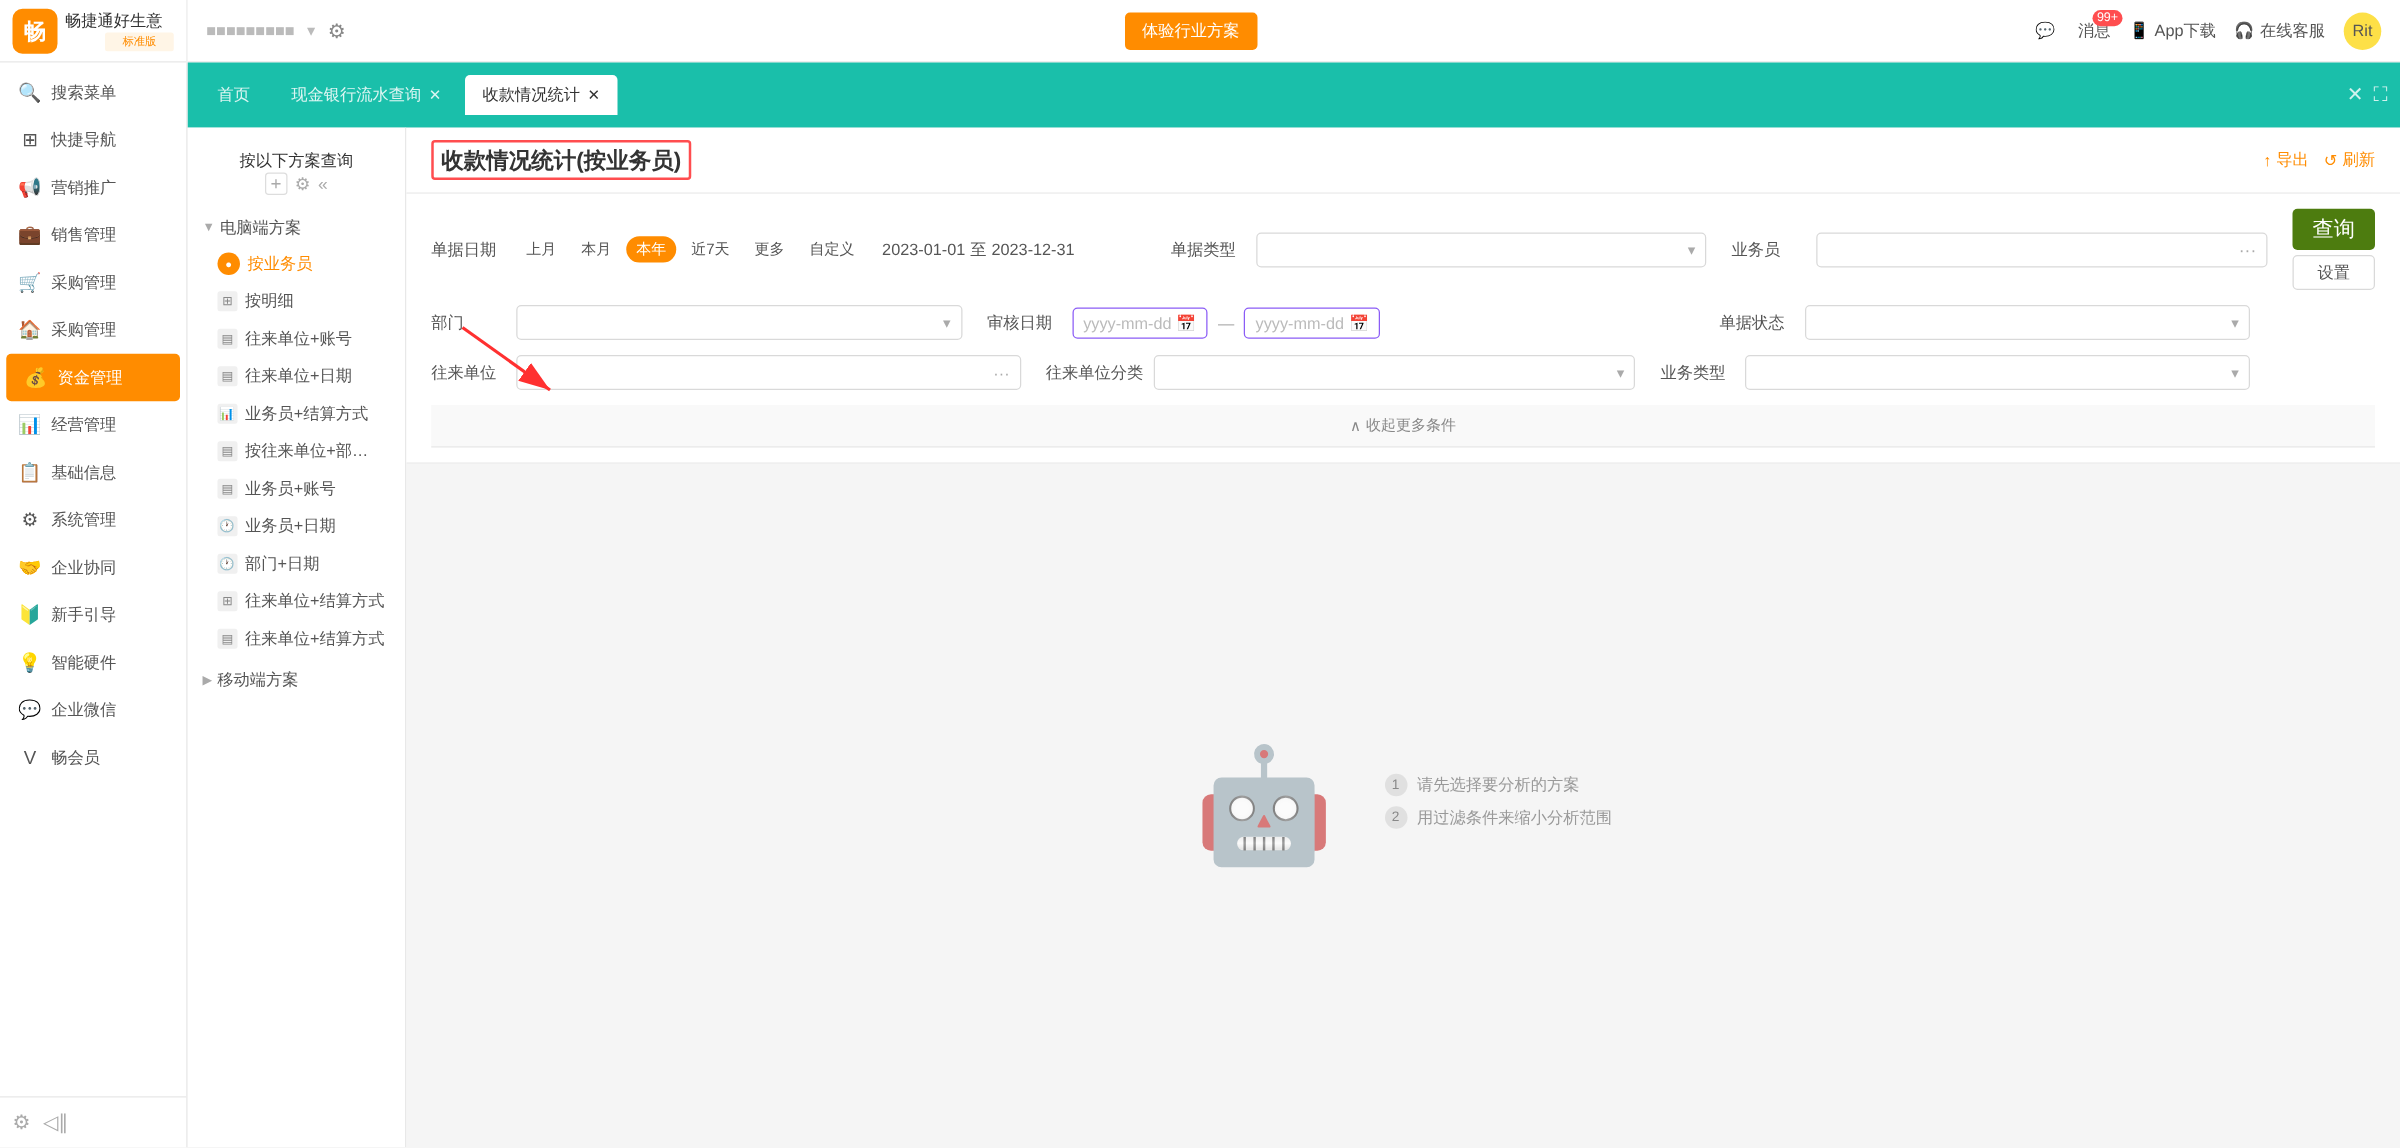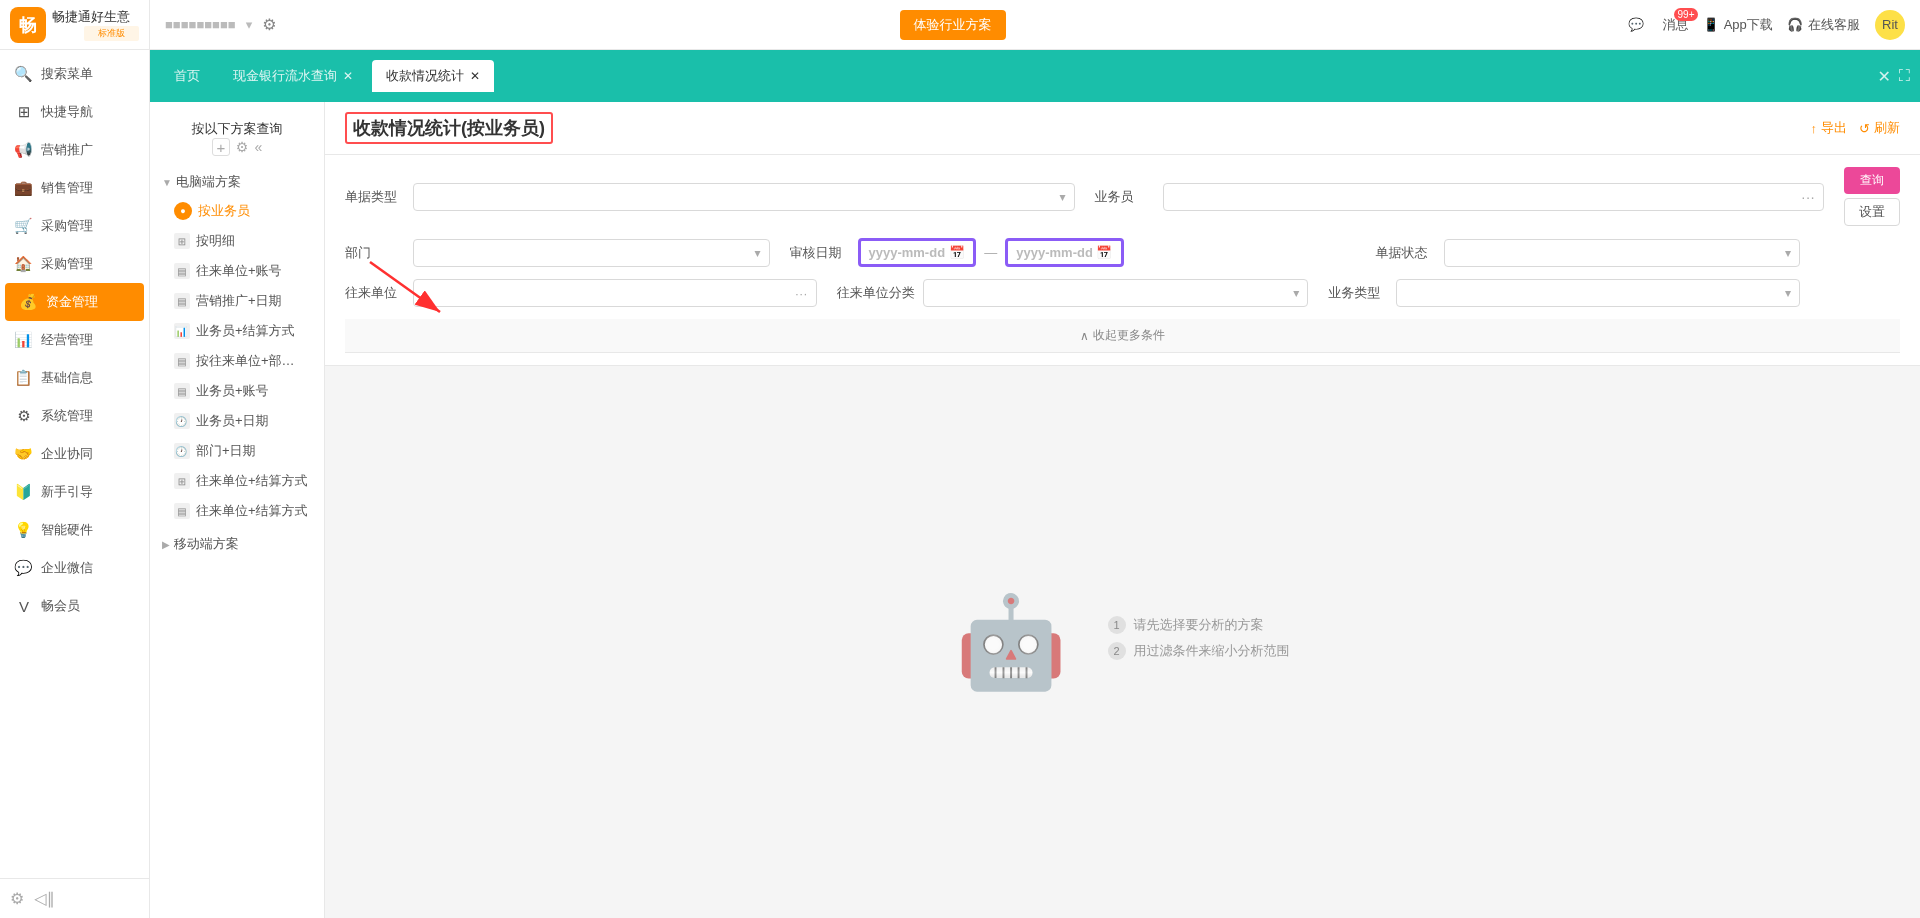"查询" .query-btn { background: #ec4899 -> #4d7c0f; font-size: 12px -> 17px }
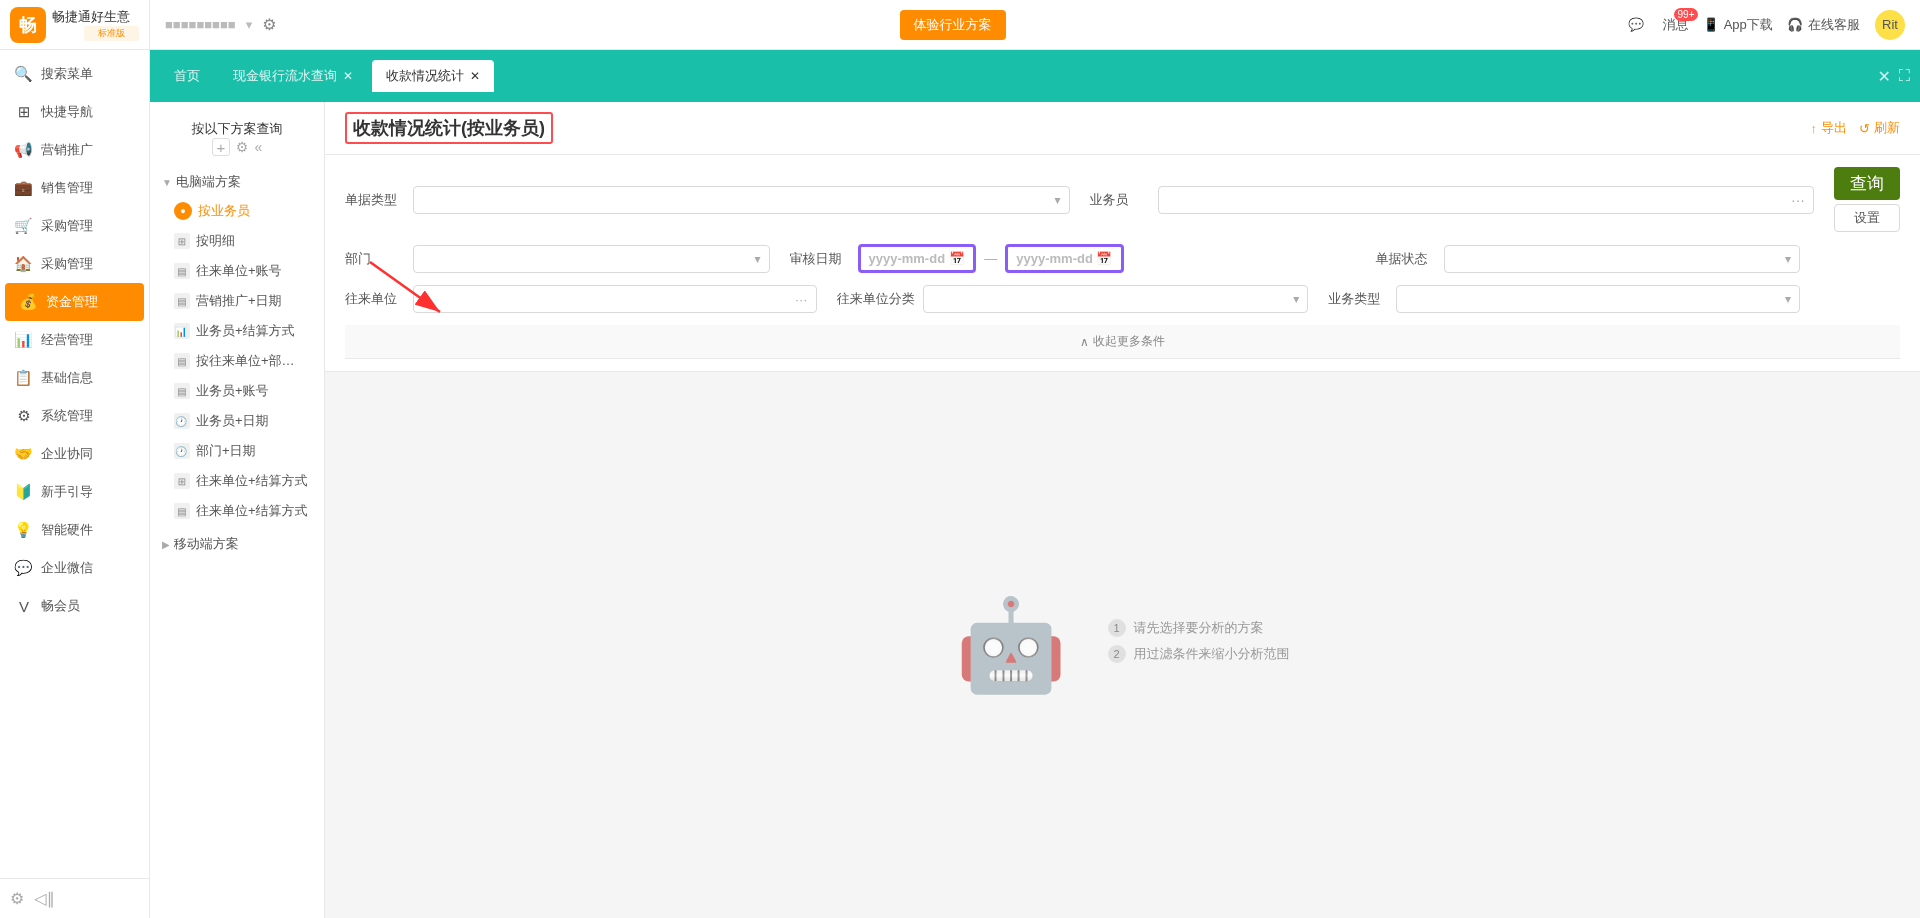"单据日期" div.filter-item { html: none -> <div> <span>单据日期</span> <div> <div> <span>上月</span> <span>本月</span> <span>本年</span> <span>近7天</span> <span>更多</span> <span>自定义</span> </div> <div> <span>2023-01-01</span> <span>至</span> <span>2023-12-31</span> </div> </div> </div> }
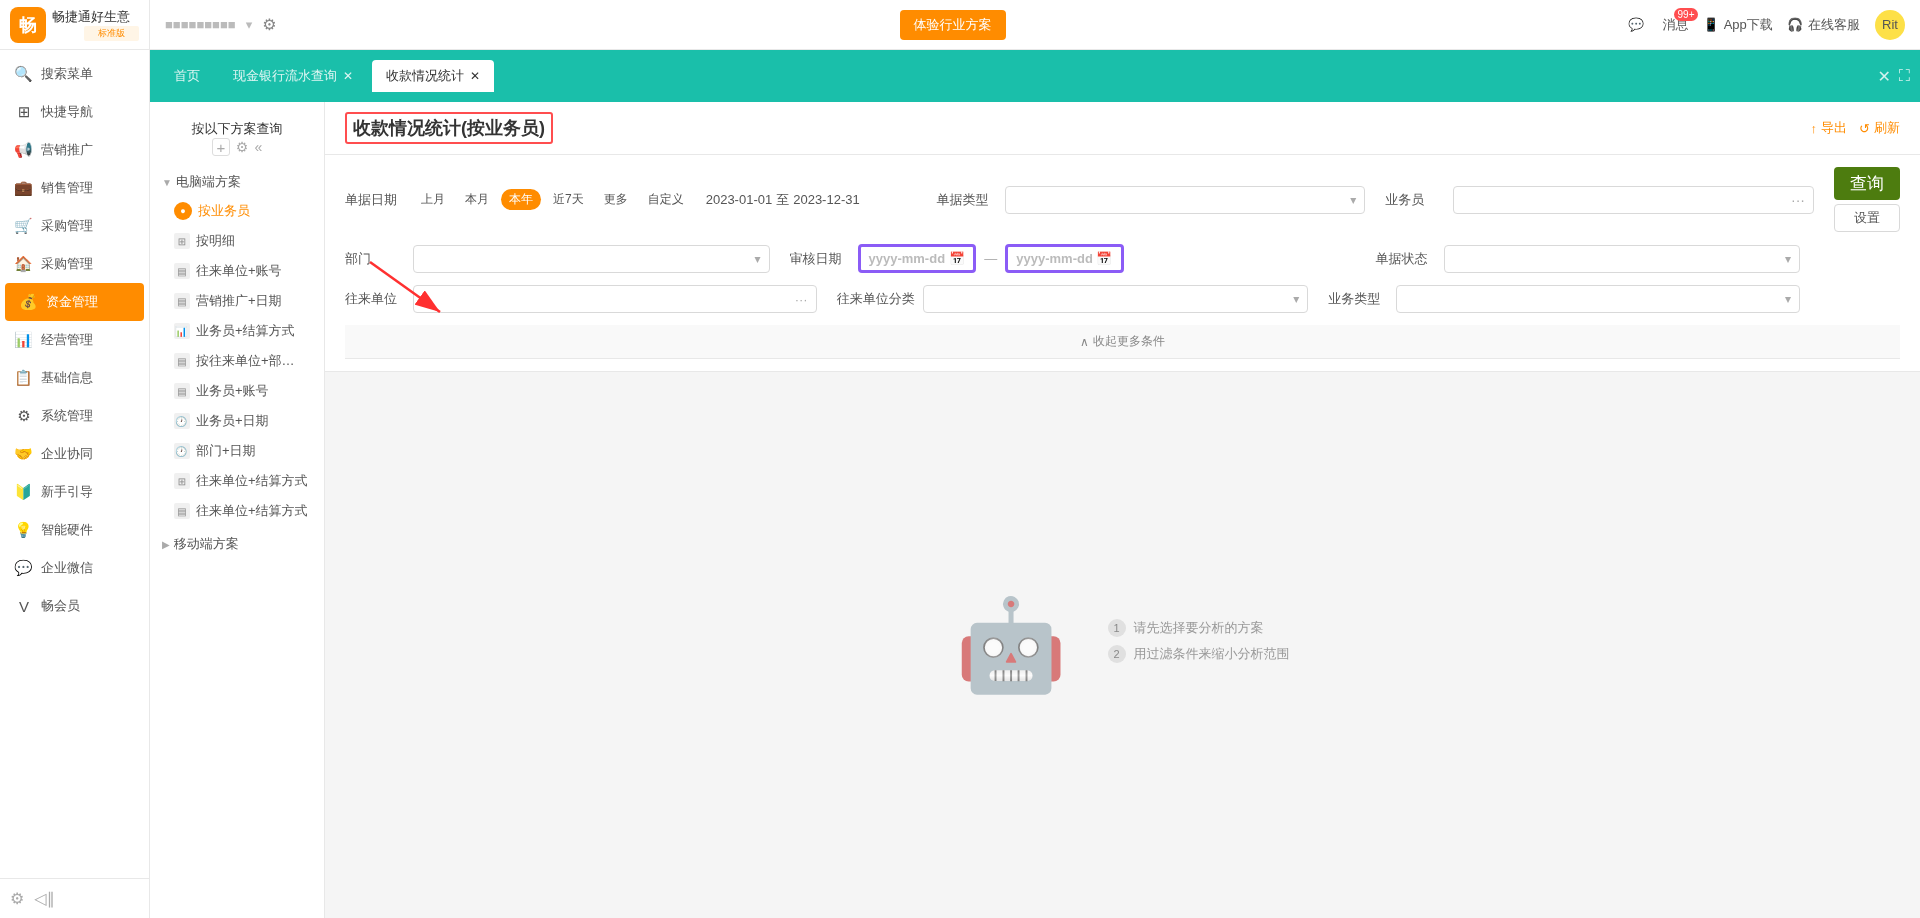"yyyy-mm-dd" .date-input { border: 3px solid #8b5cf6 -> 1px solid #8b5cf6; font-weight: bold -> none }
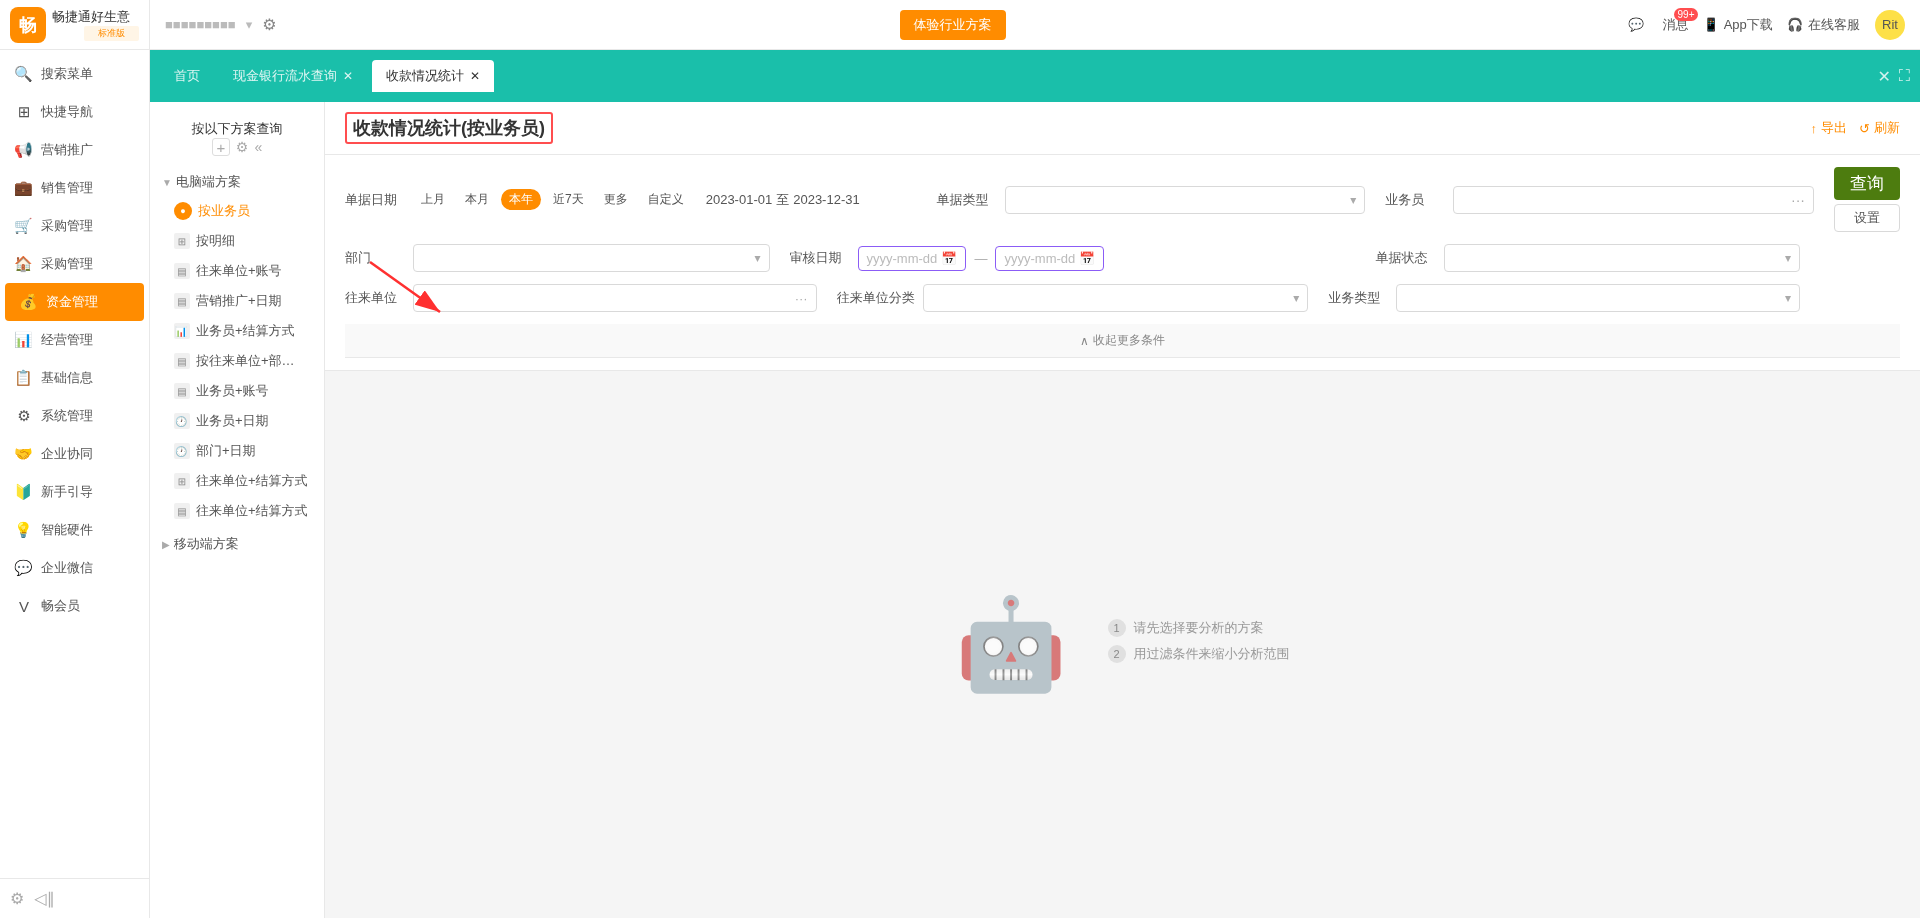"营销推广+日期" span { text: 营销推广+ -> 往来单位+ }
